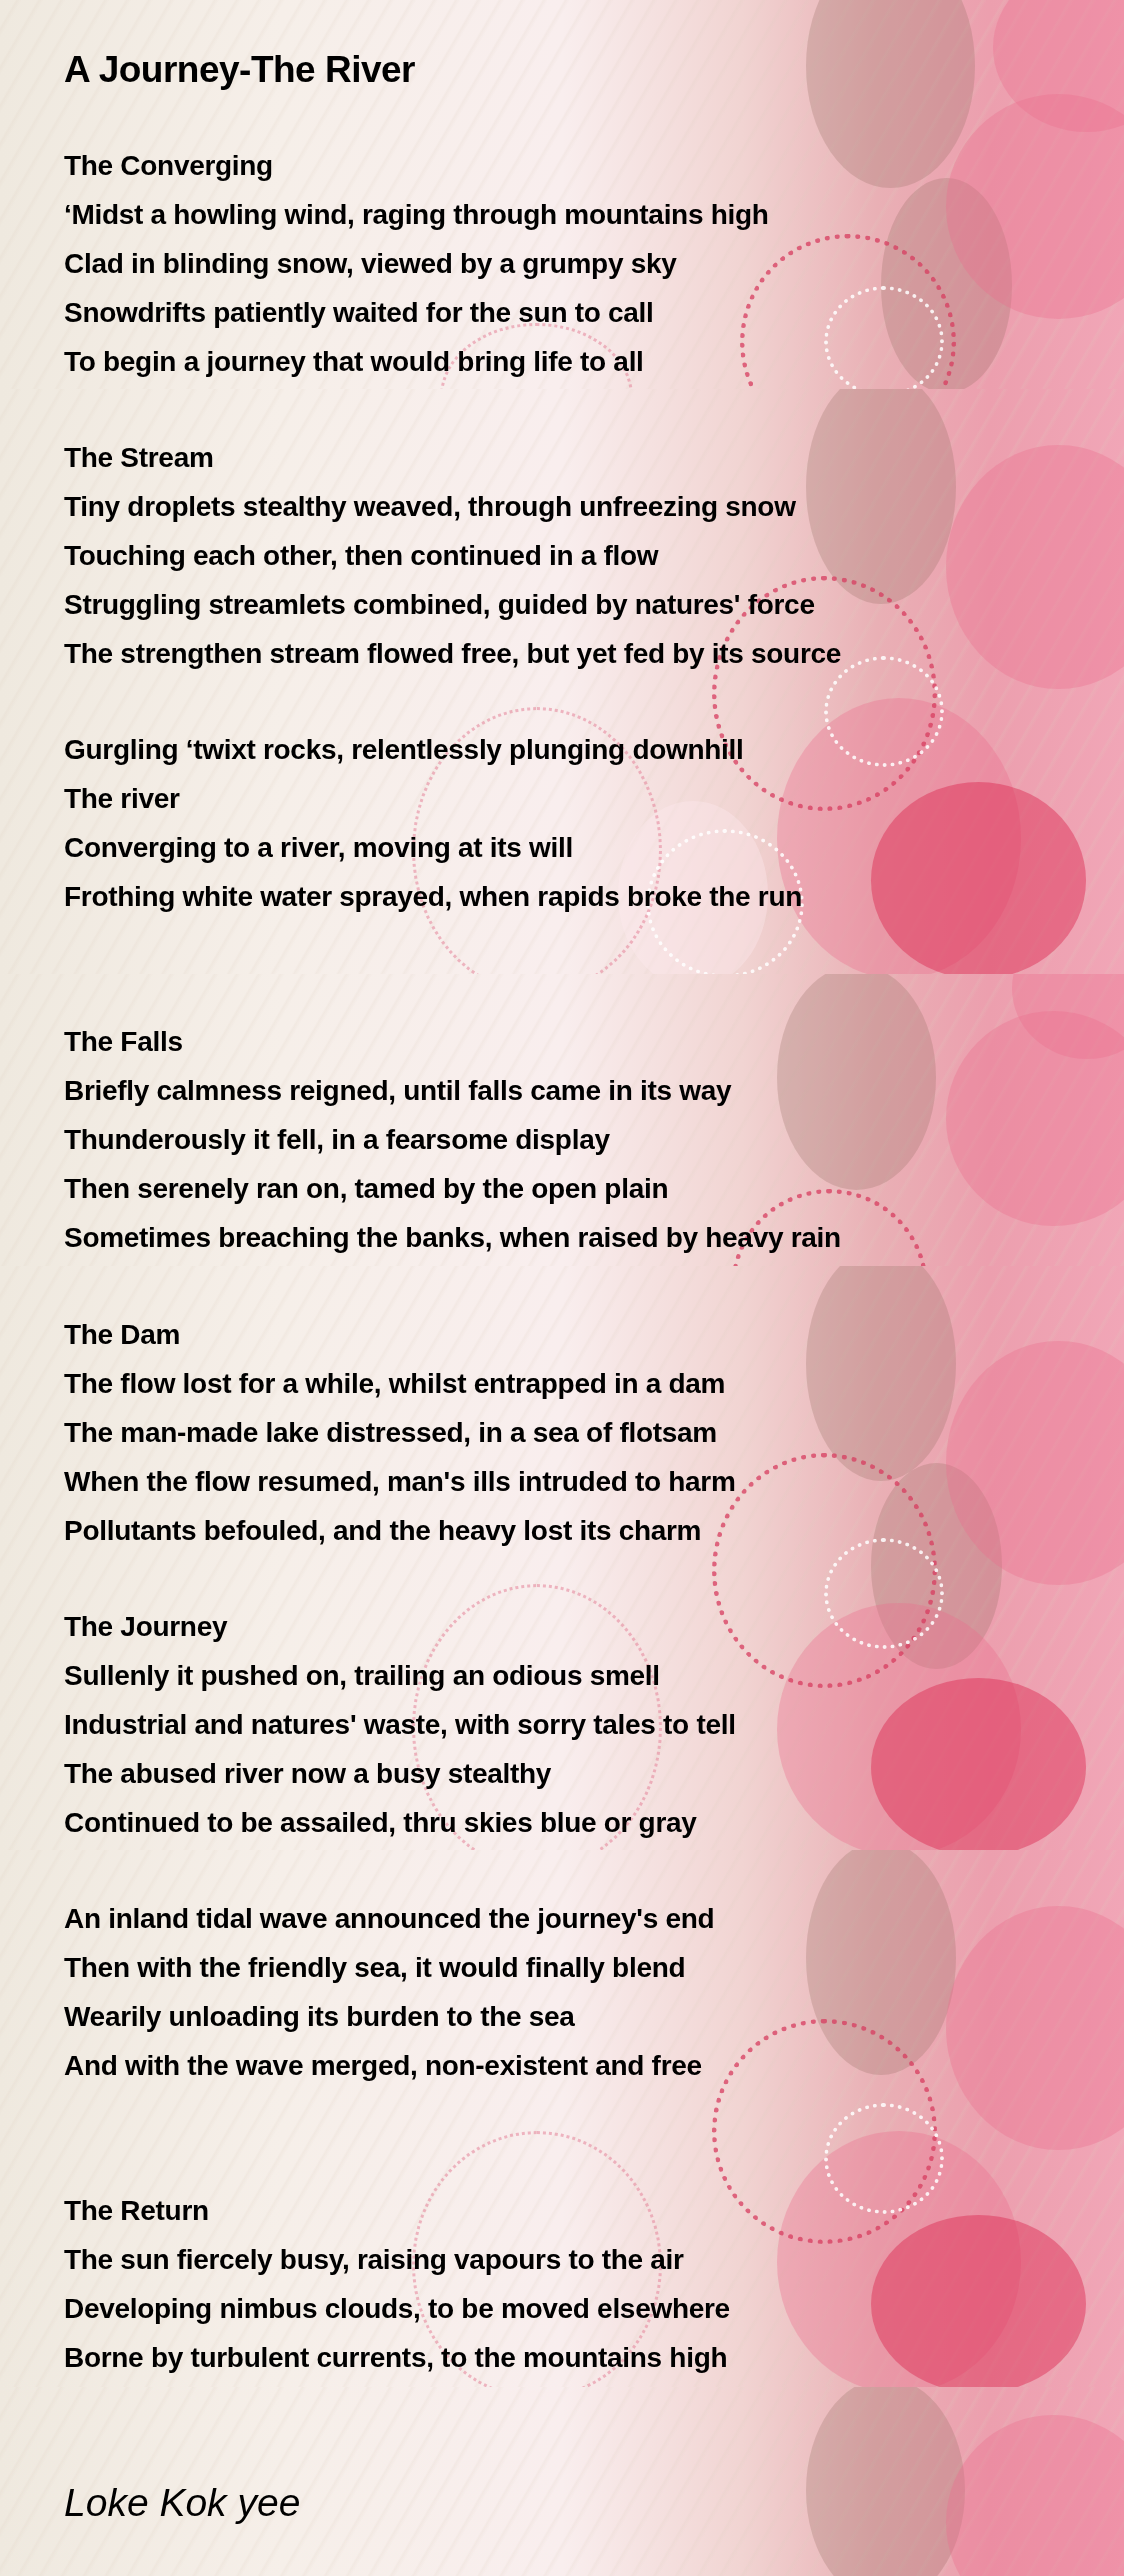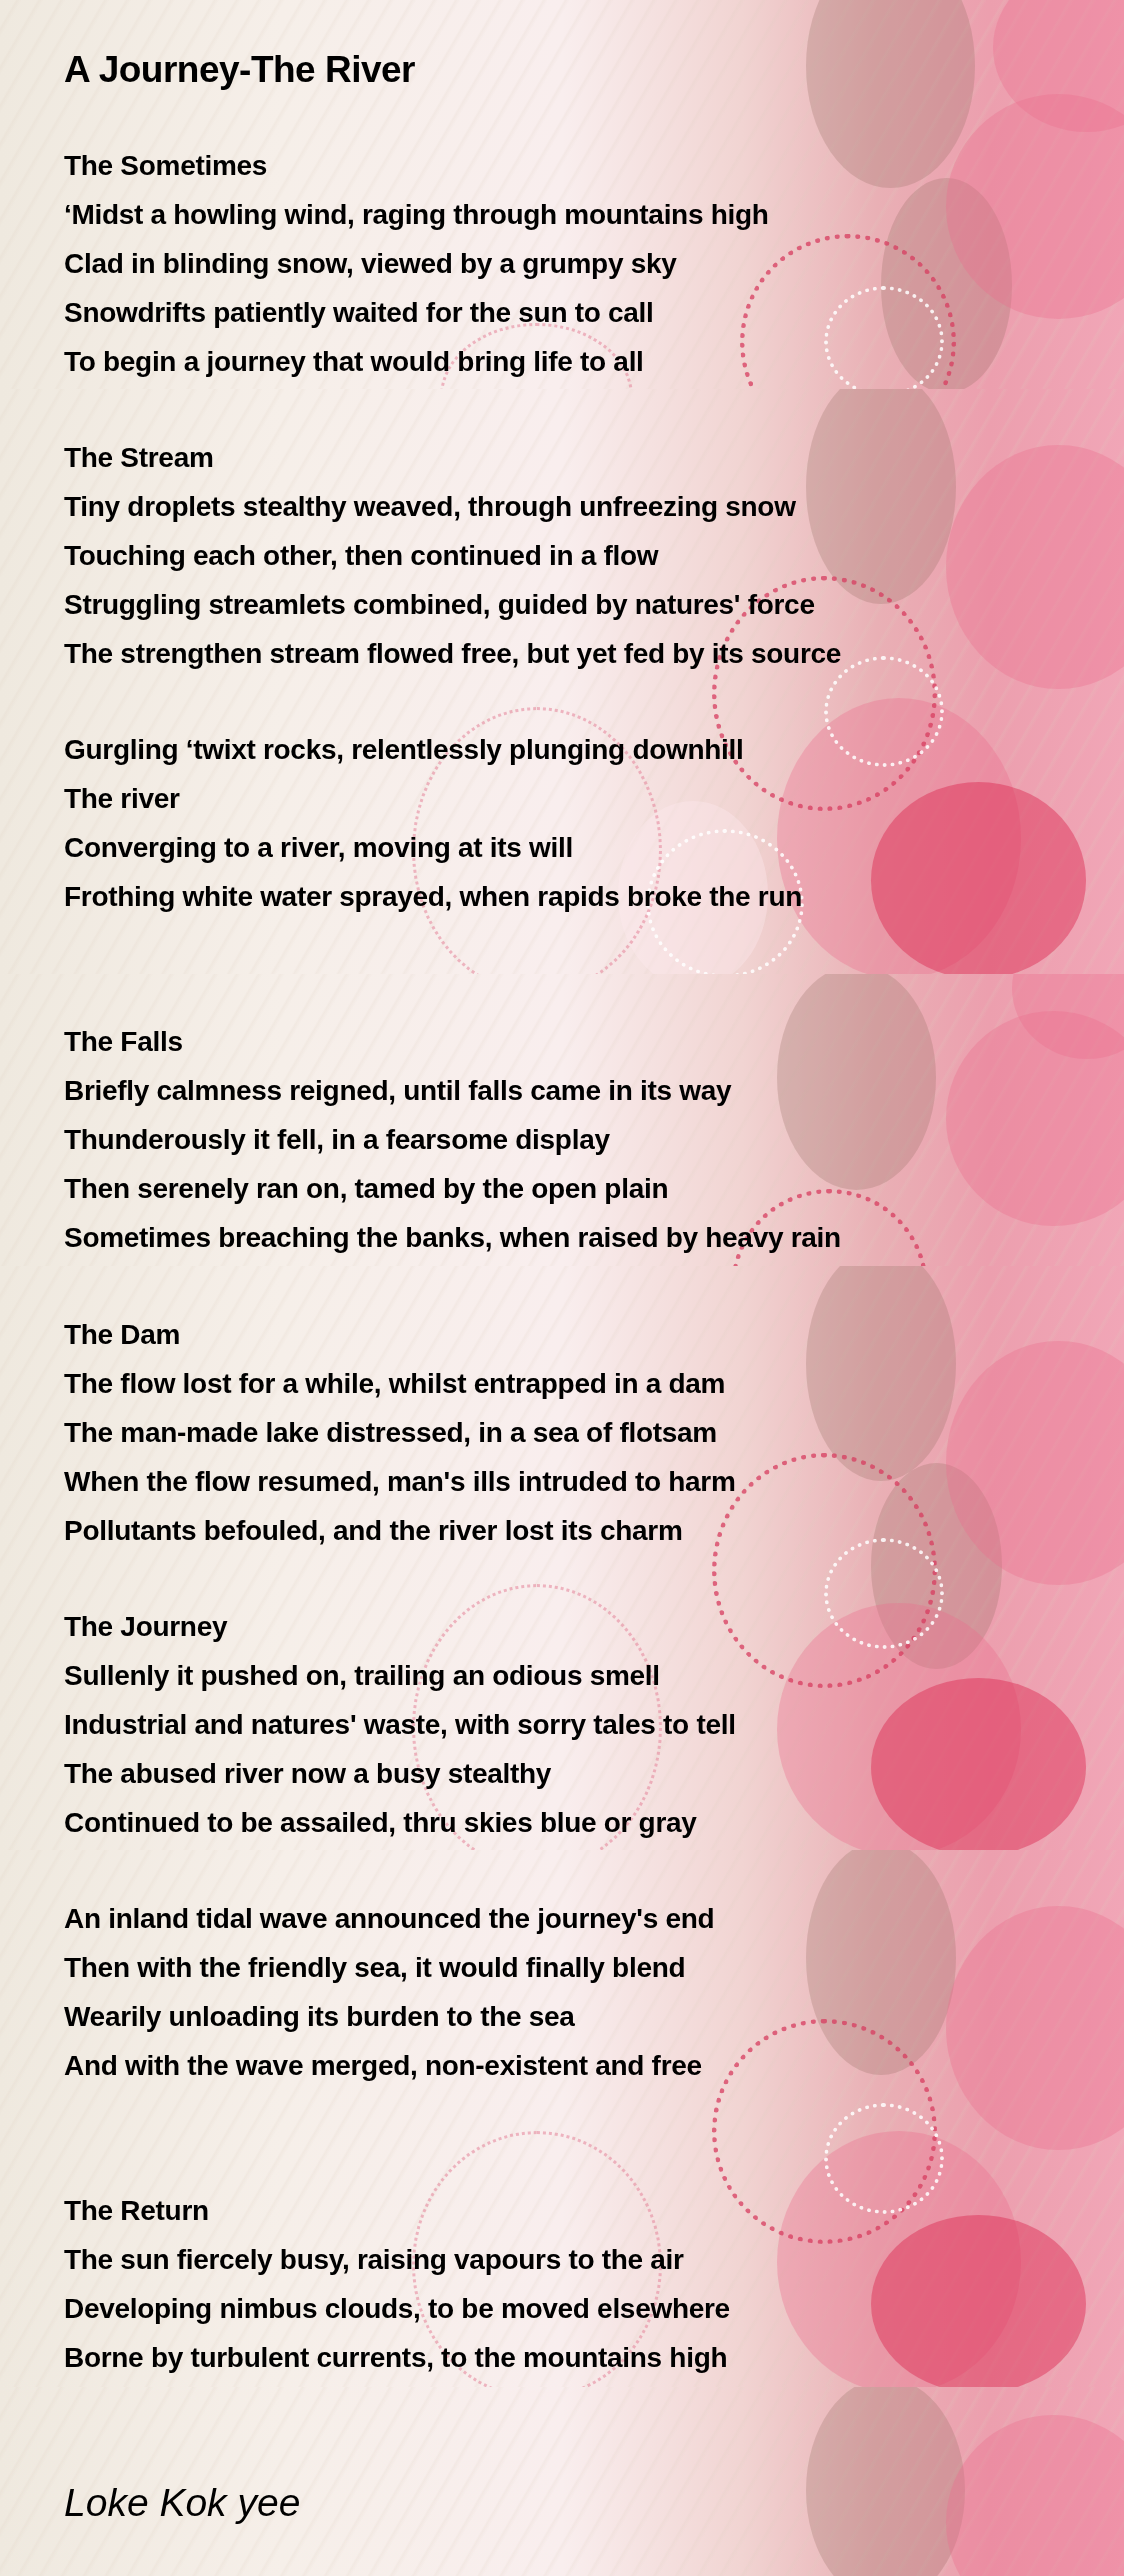"The Sometimes" span.line { text: Sometimes -> Converging }
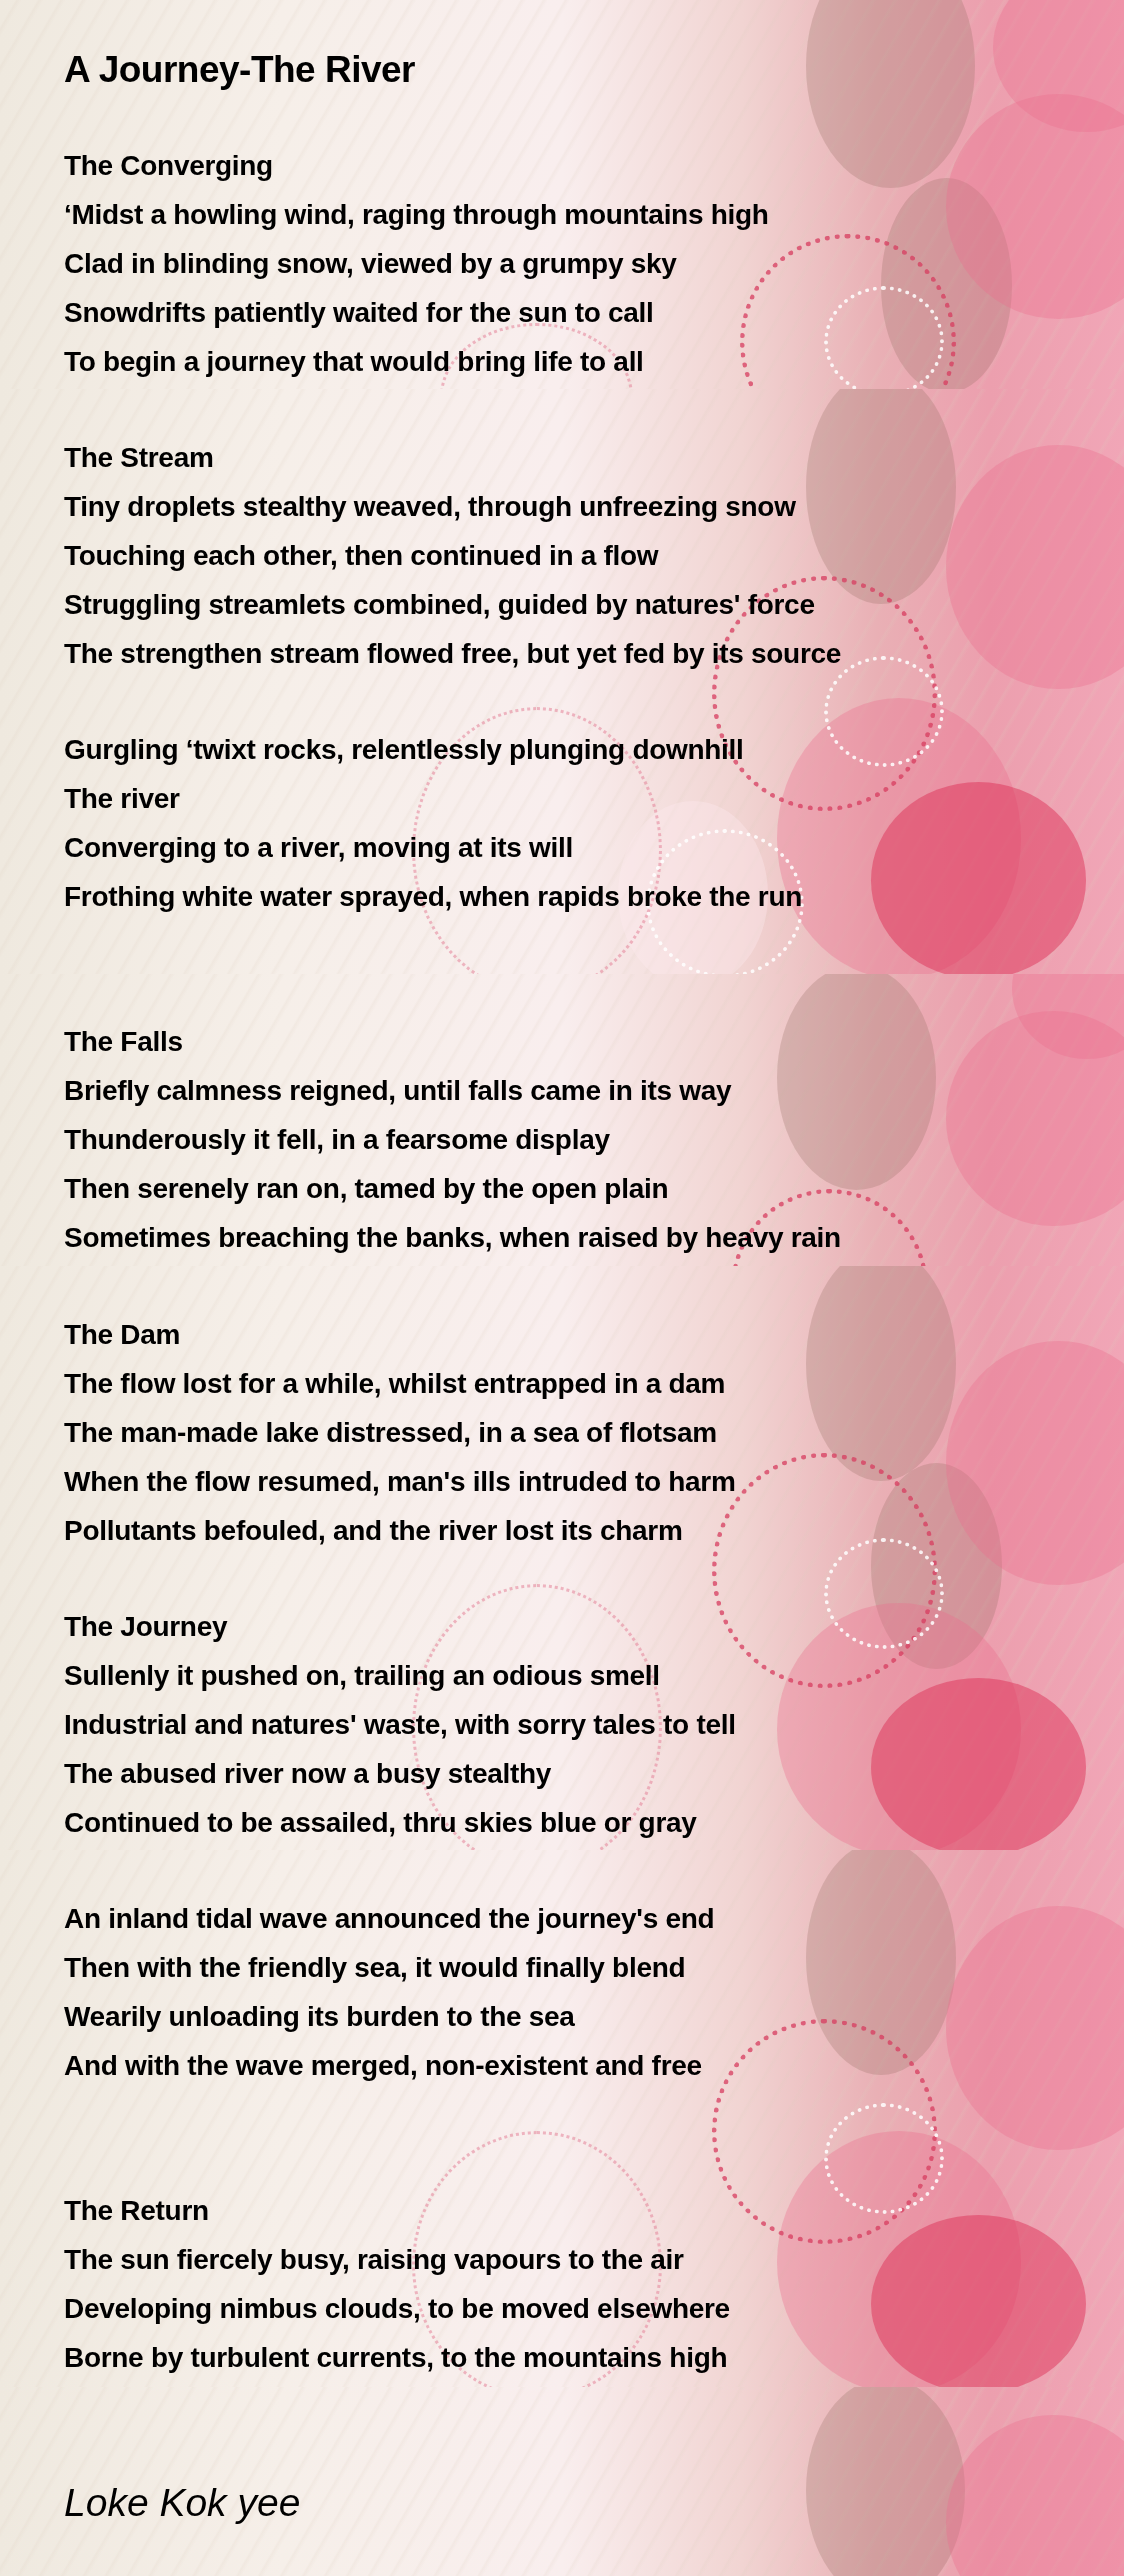"Pollutants befouled, and the river" span.line { text: river -> heavy }
